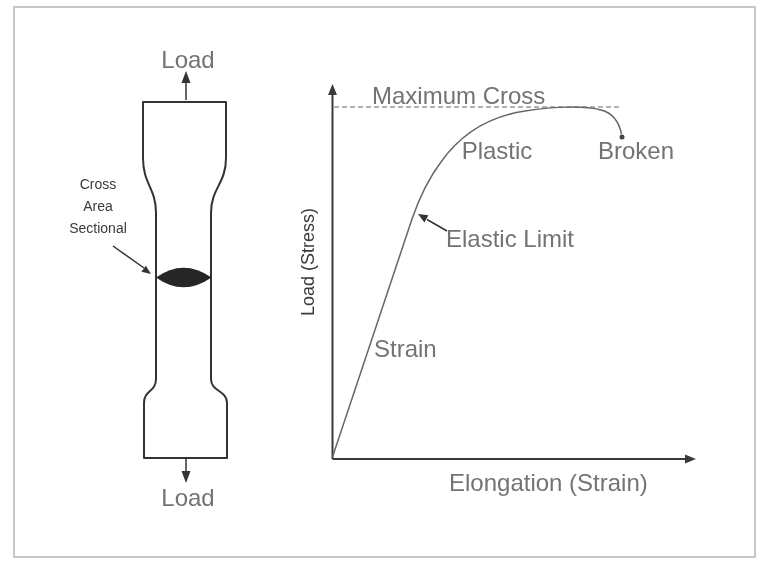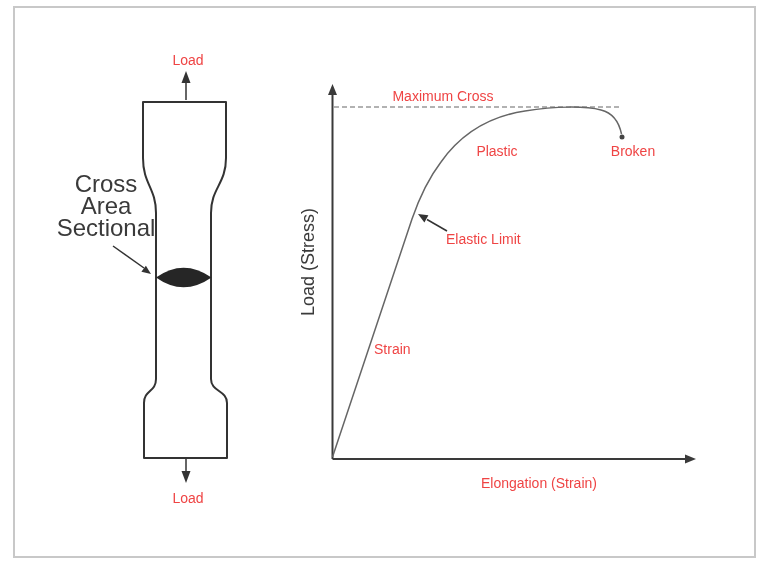"Load" .lbl { color: #ef4444 -> #737373; font-size: 14px -> 24px }
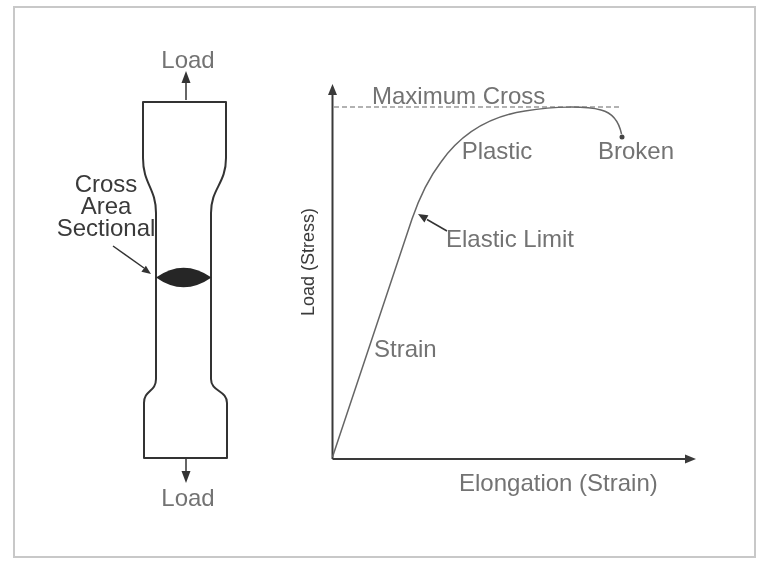"Cross" .cross-block { font-size: 24px -> 14px; left: 56px -> 48px }
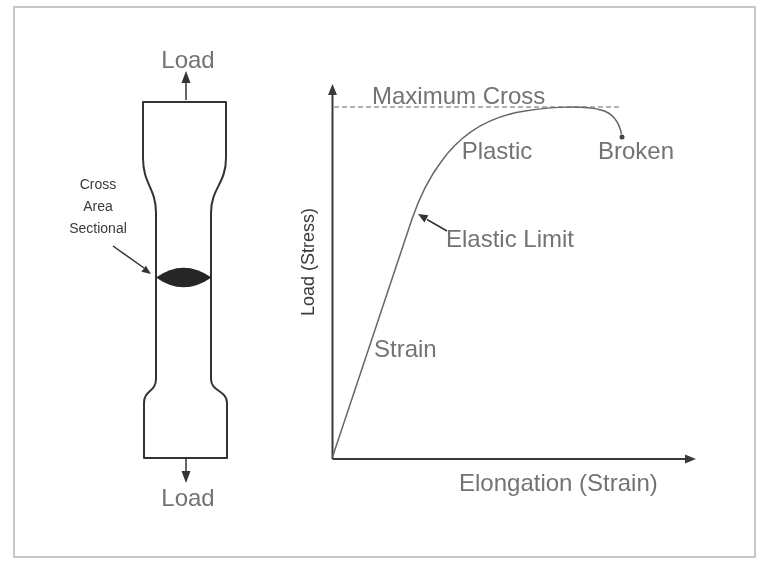"Elongation (Strain)" div.lbl { margin-left: 10px -> none }
